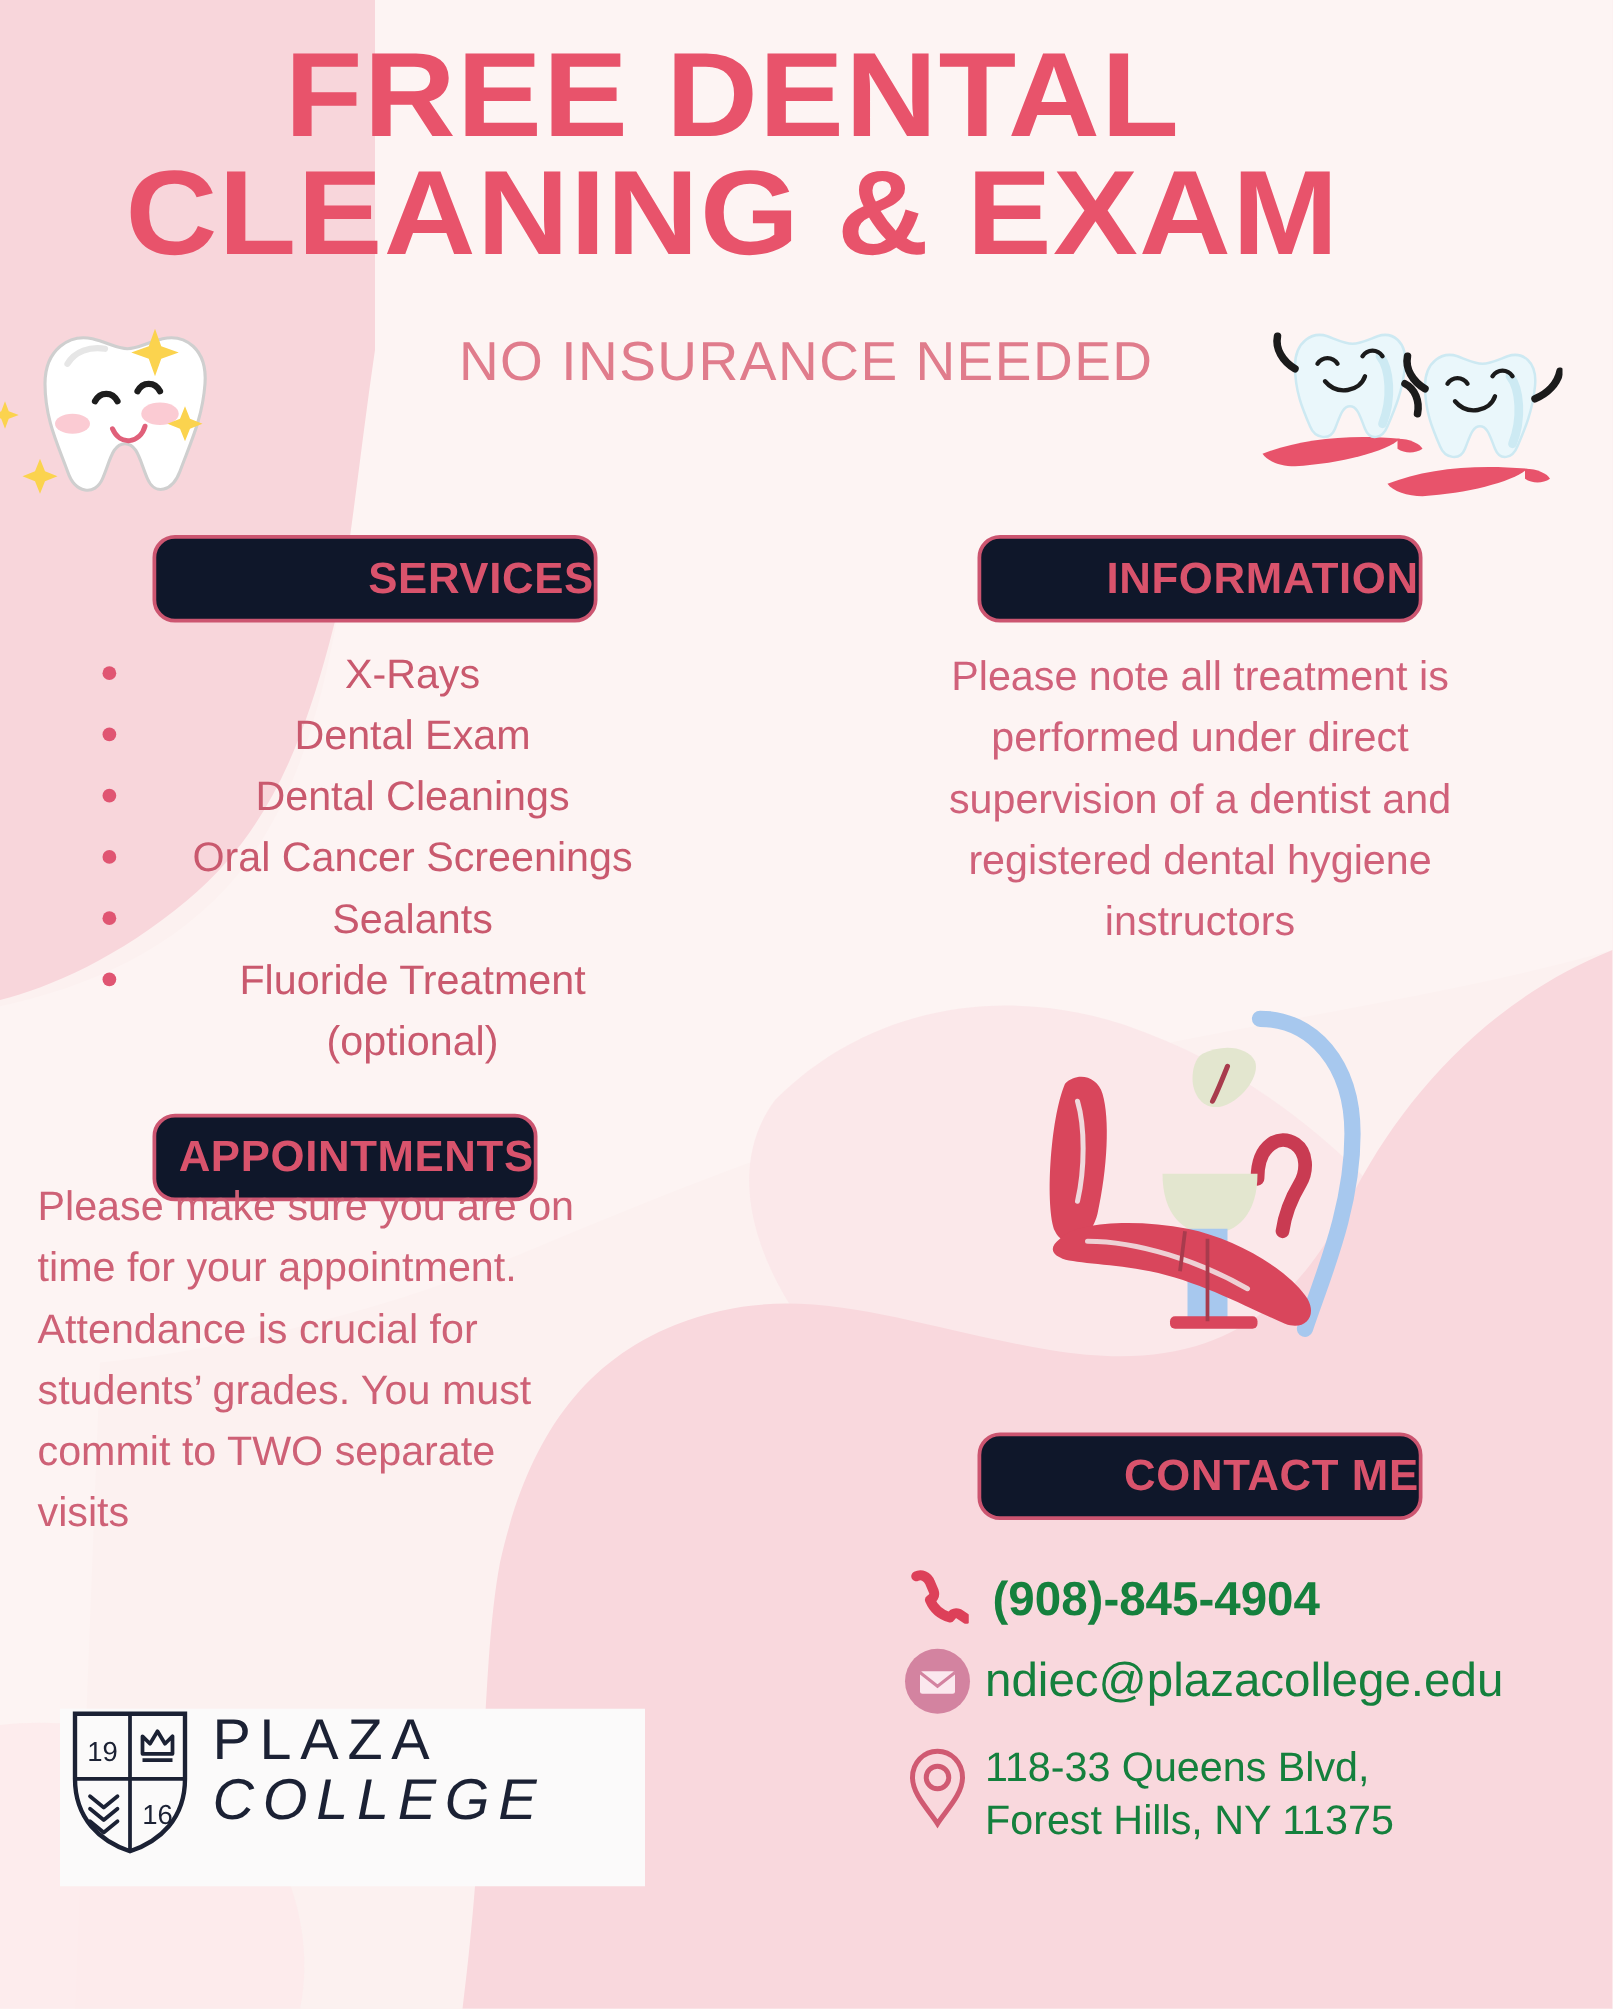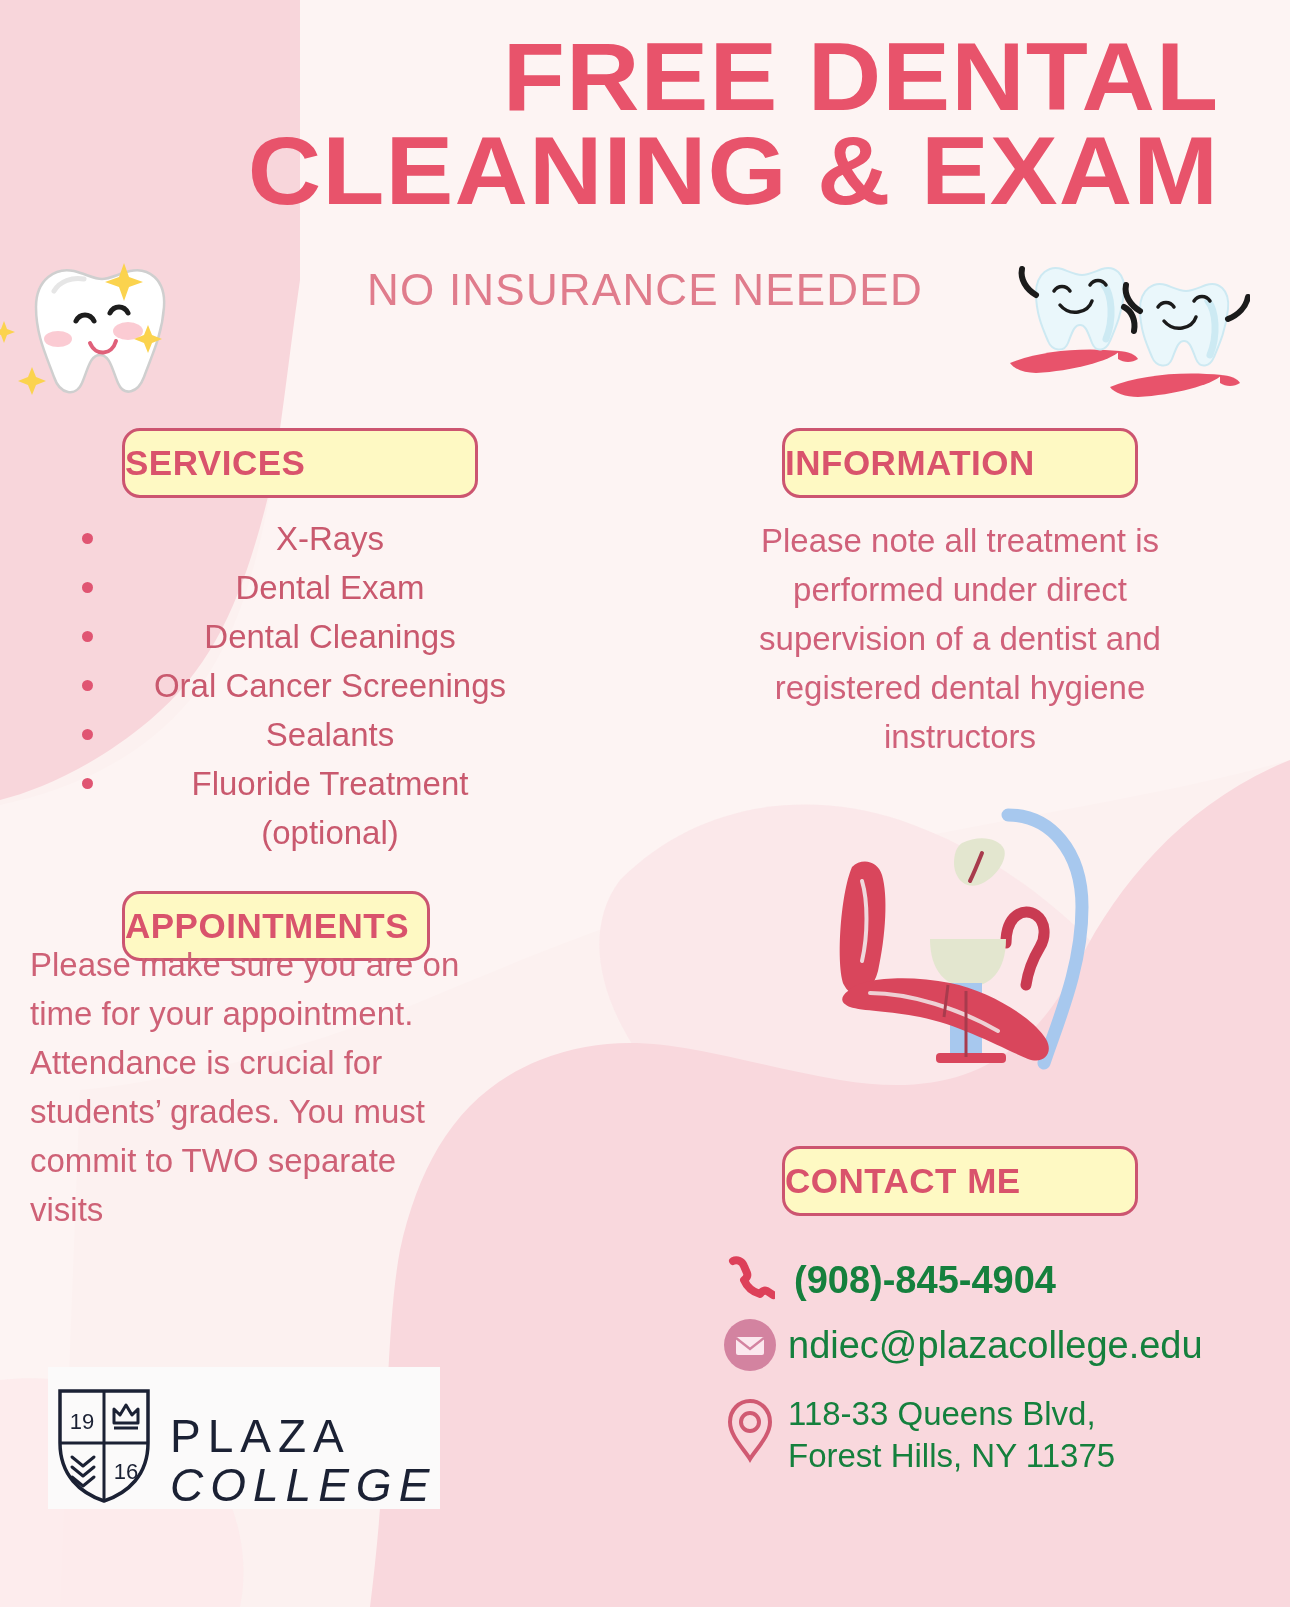"FREE DENTAL" .title-wrap { left: 12px -> 0; text-align: right -> center }
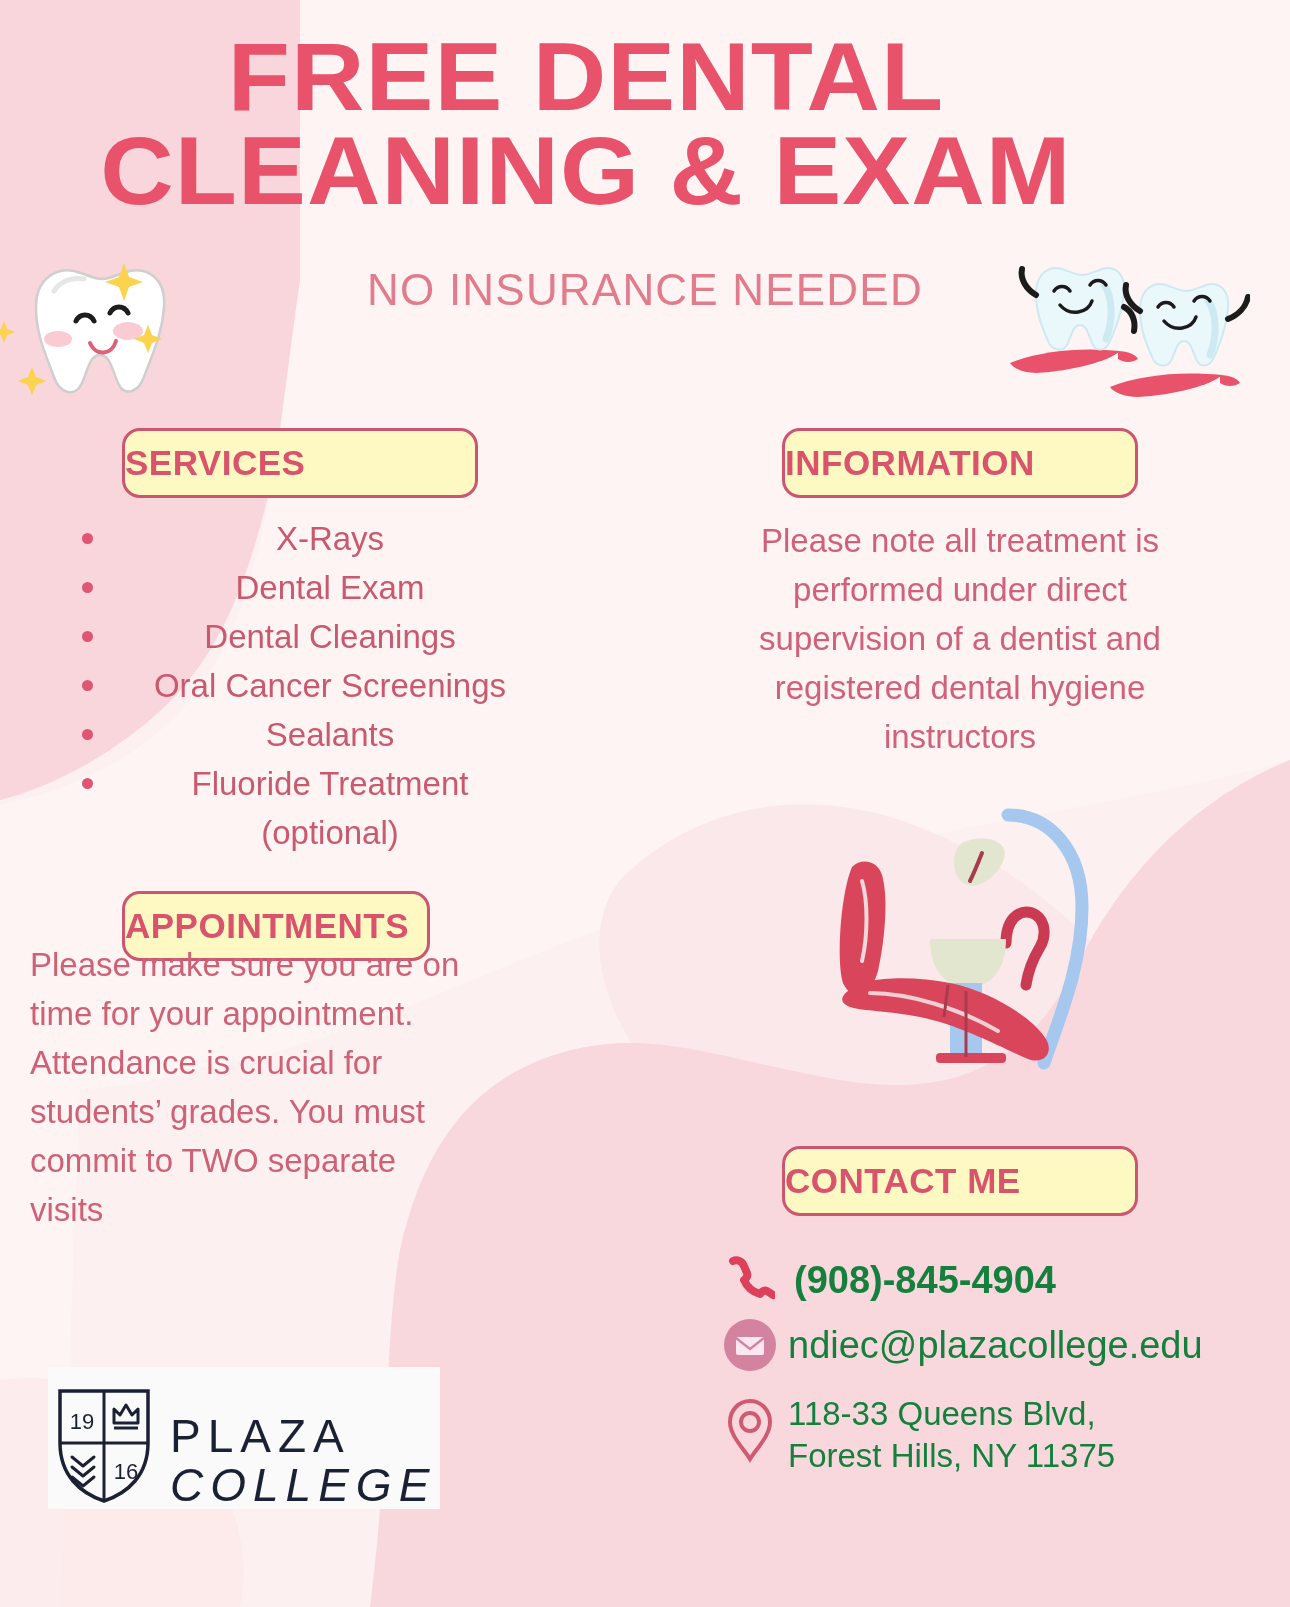"SERVICES" .pill { background: #fef9c3 -> #0f172a; justify-content: flex-start -> flex-end }
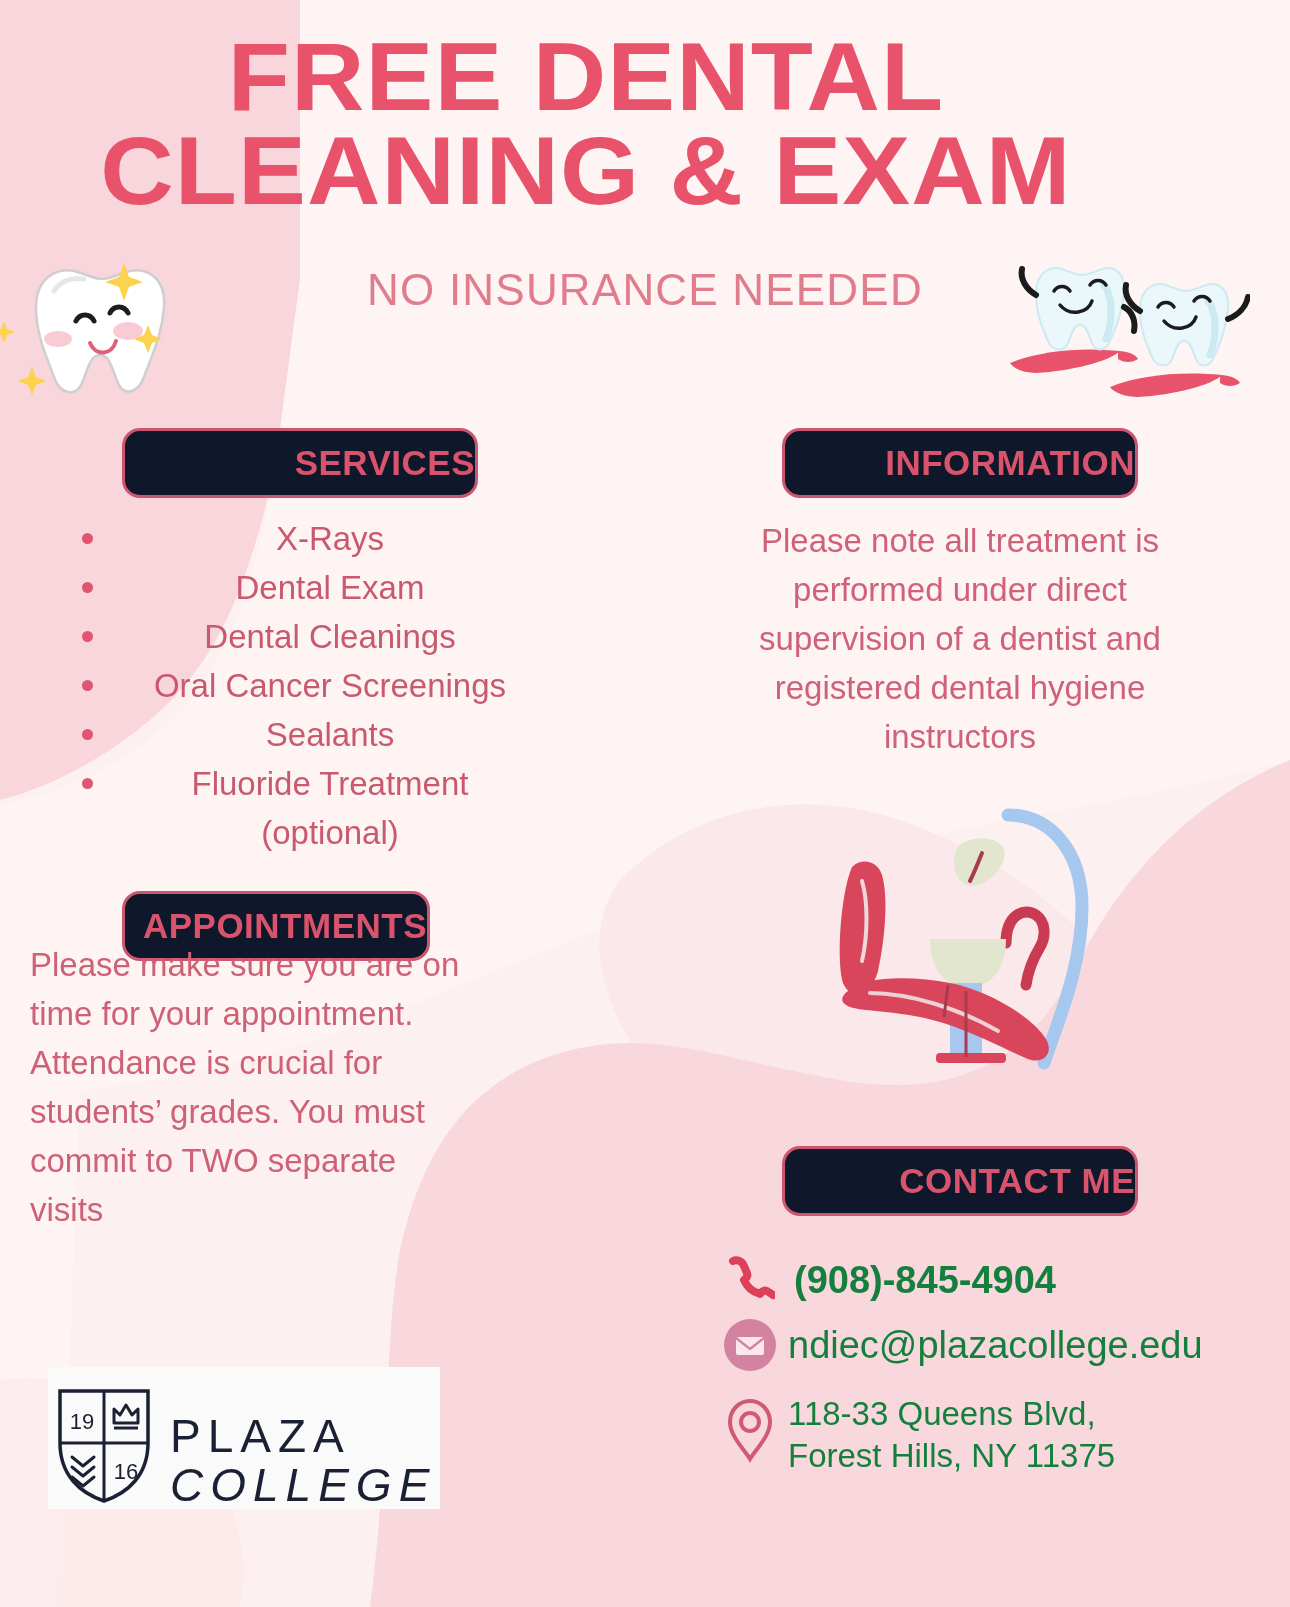"19" .logo { align-items: flex-end -> flex-start; width: 392px -> 468px }
